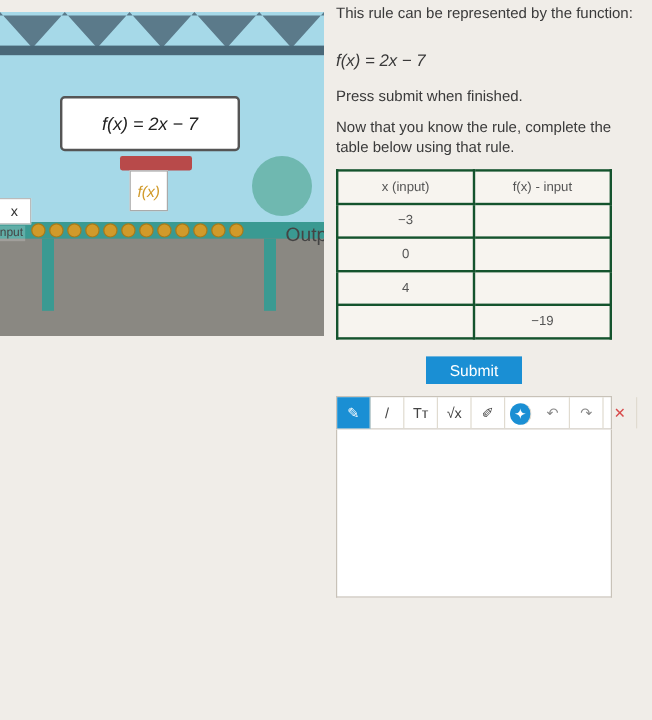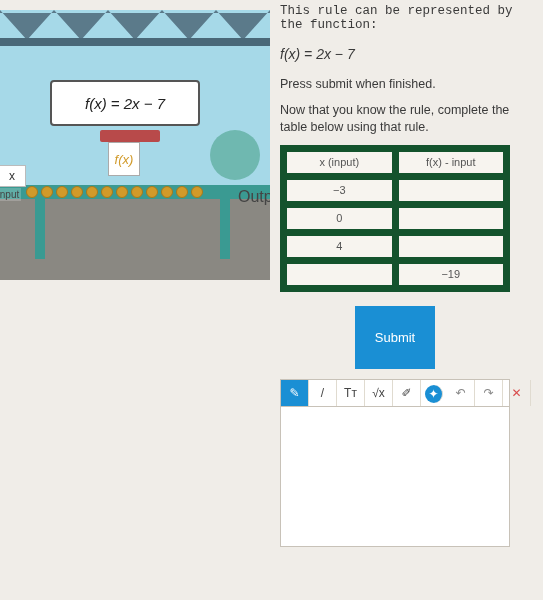"This rule can be represented" .intro { font-family: Liberation Mono, monospace -> none; margin-bottom: 14px -> 24px }
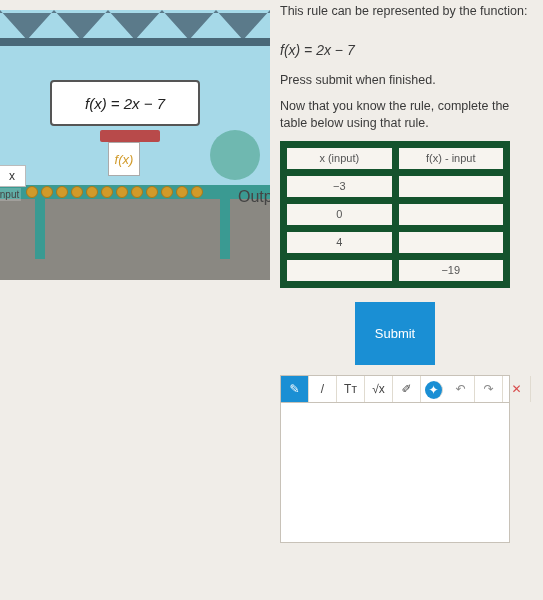"x (input)" .io-table td, .io-table th { border: 7px solid #14532d -> 2px solid #14532d }
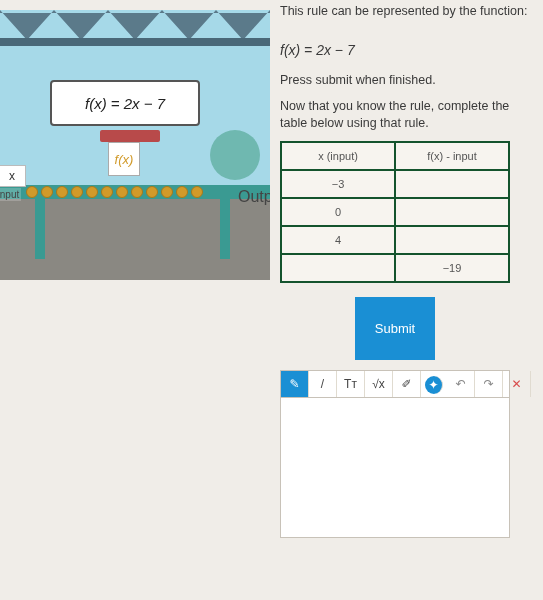"Submit" .submit-btn { padding: 24px 20px -> 4px 20px }
